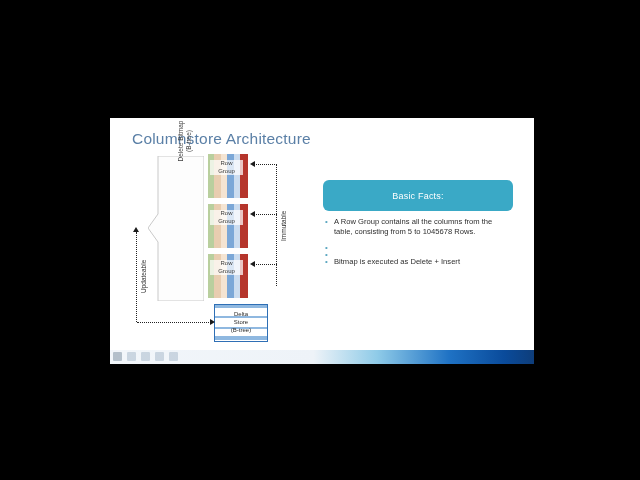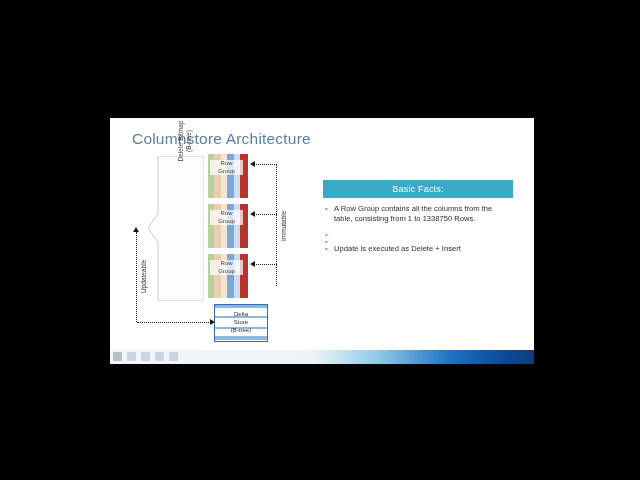"Basic Facts:" #facts-header { border-radius: none -> 6px; height: 18px -> 31px }
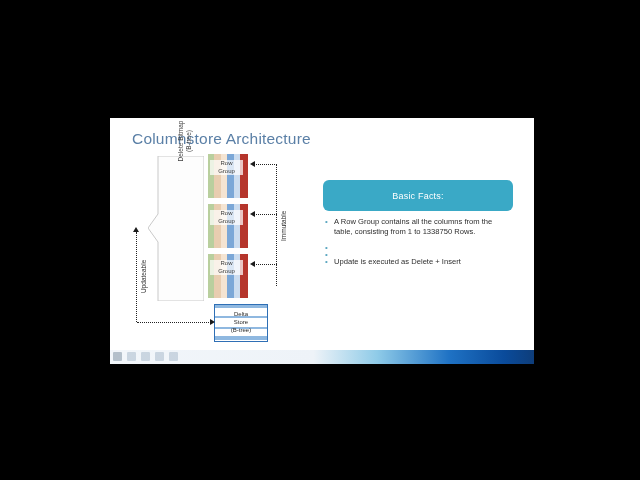"A Row Group contains all" span { text: 1 to 1338750 -> 5 to 1045678 }
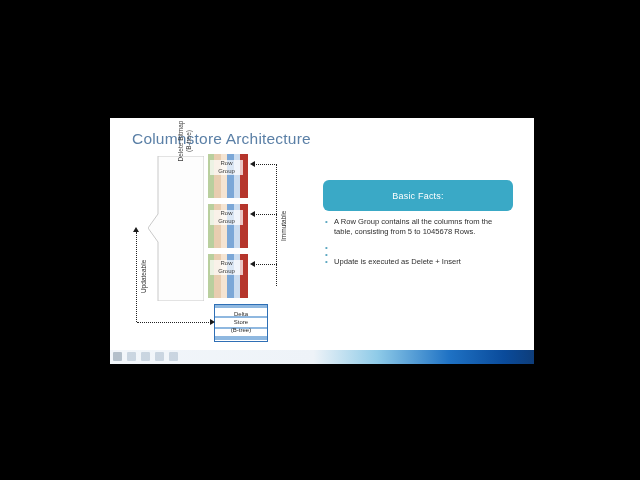"Update is executed as Delete" span { text: Update -> Bitmap }
